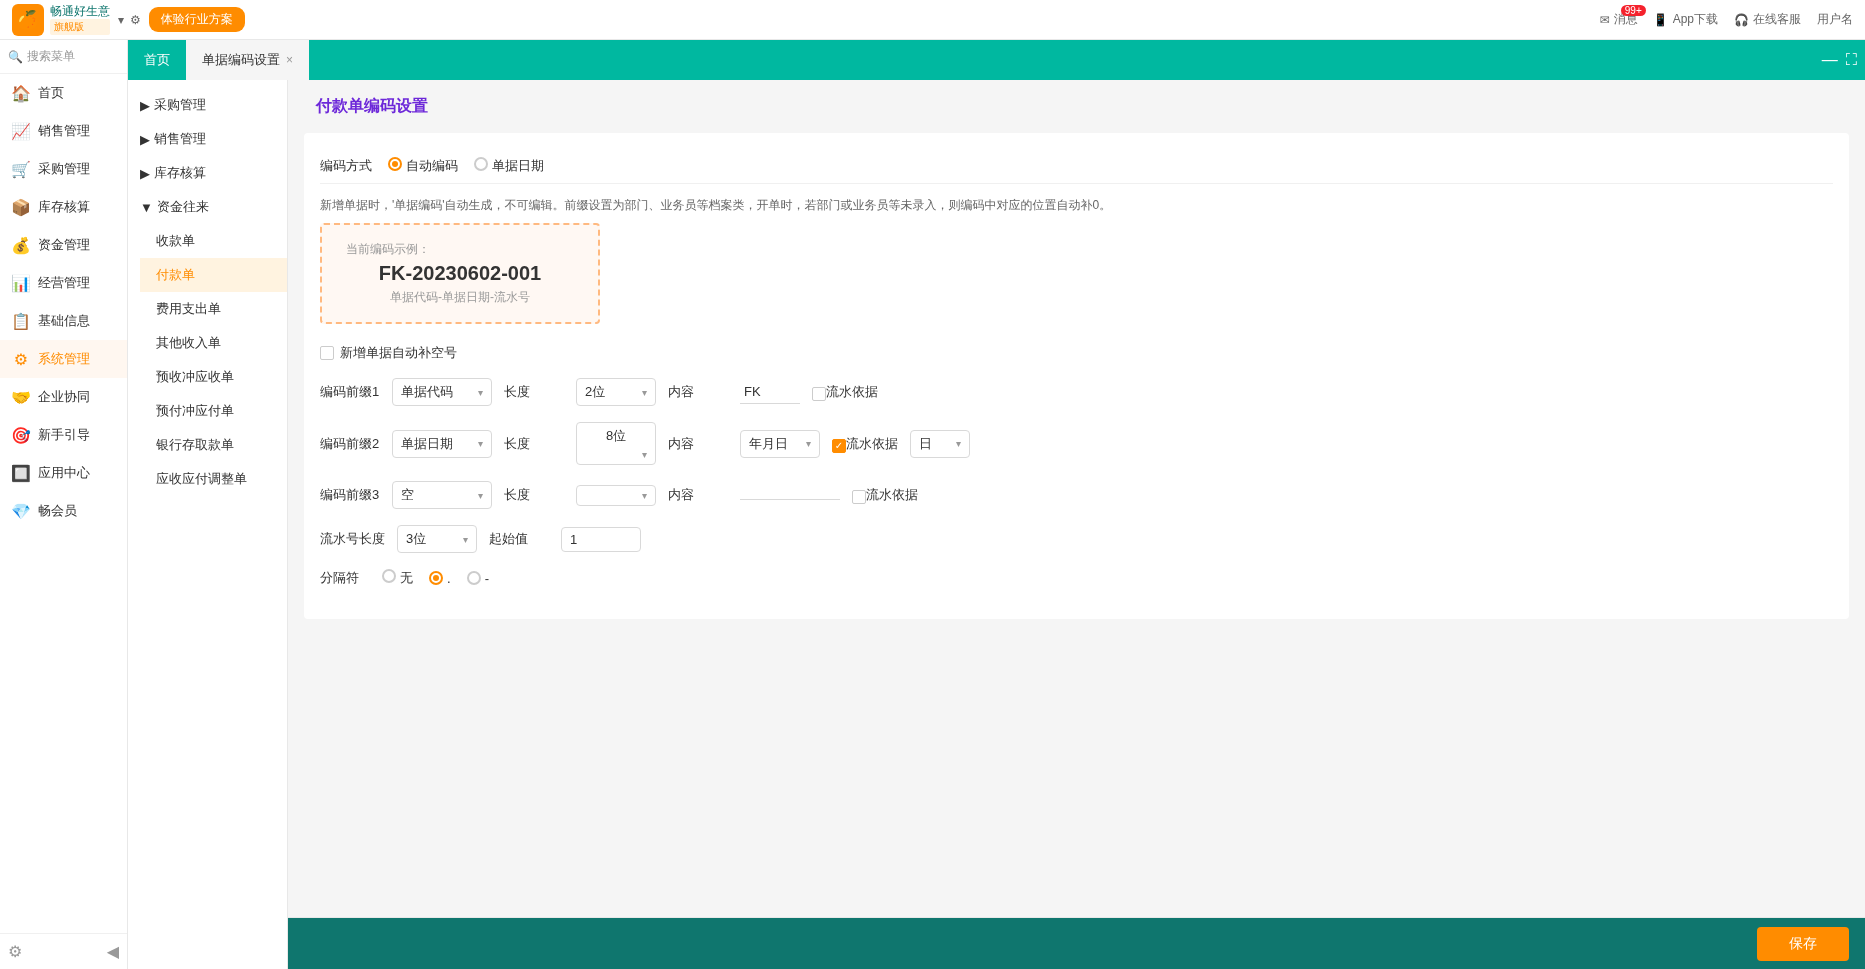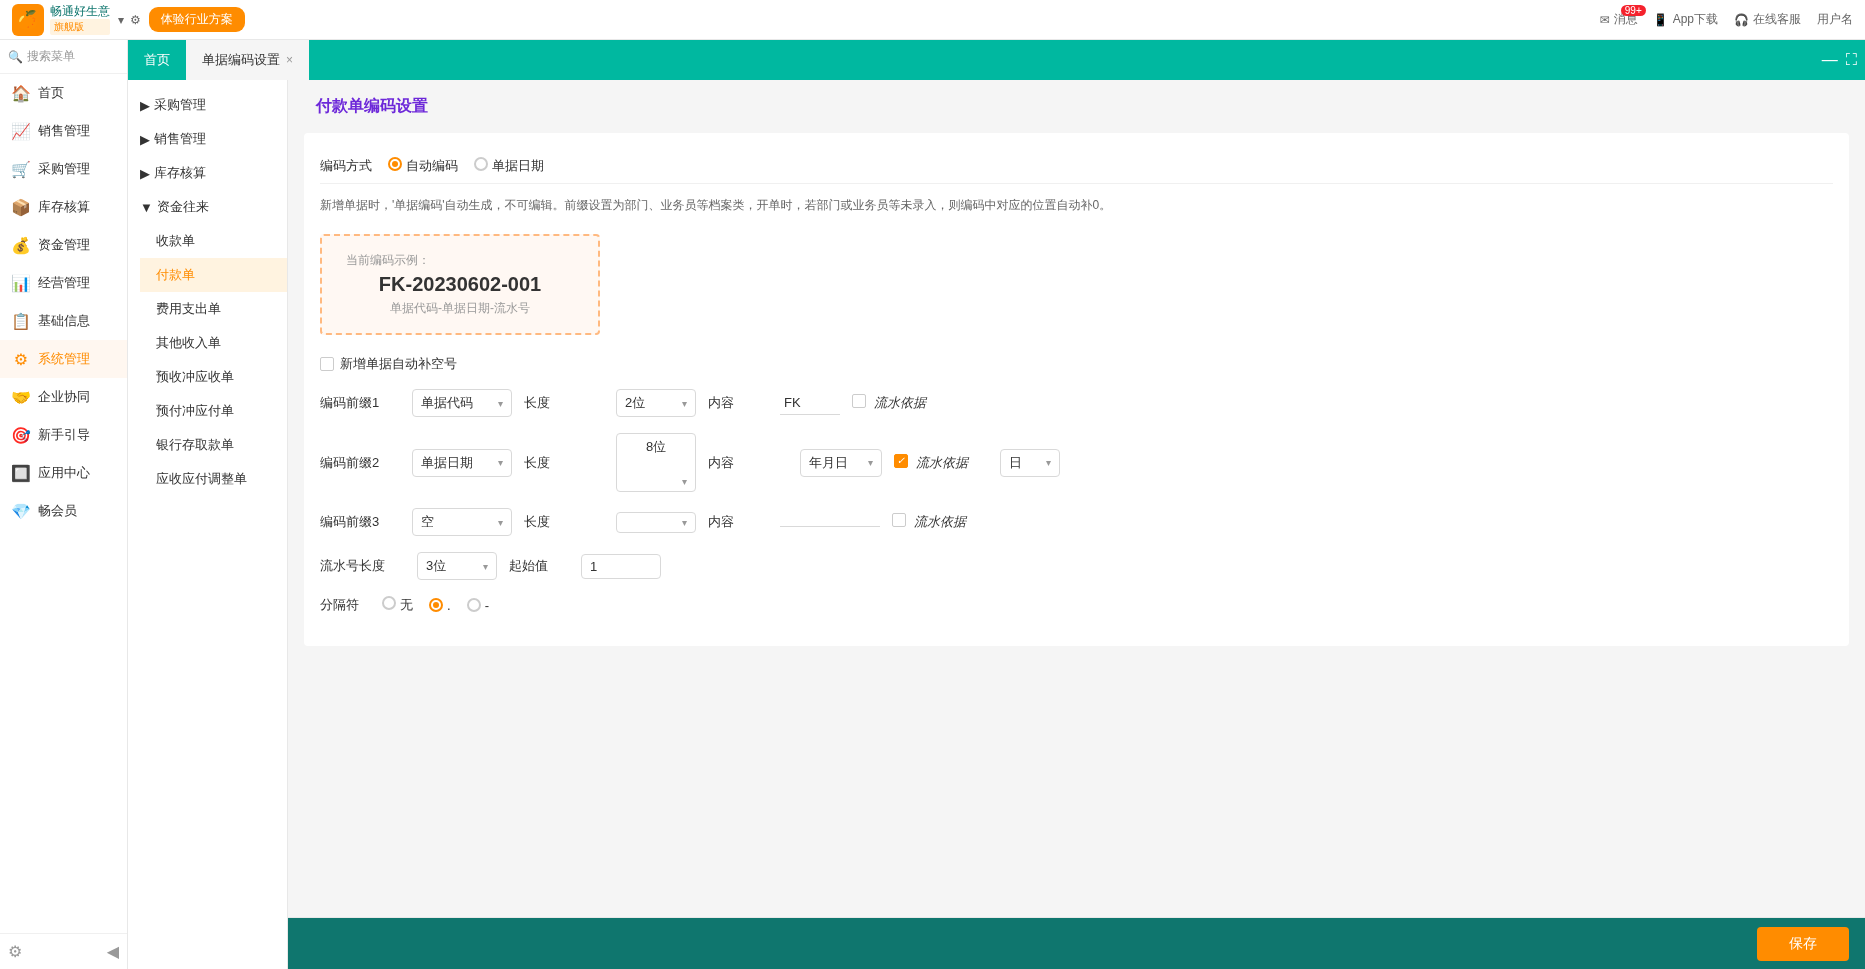"新增单据时，'单据编码'自动生成，不可编辑。前缀设置为部门、业务员等档案类，开单" .info-text { margin-bottom: 19px -> 8px }
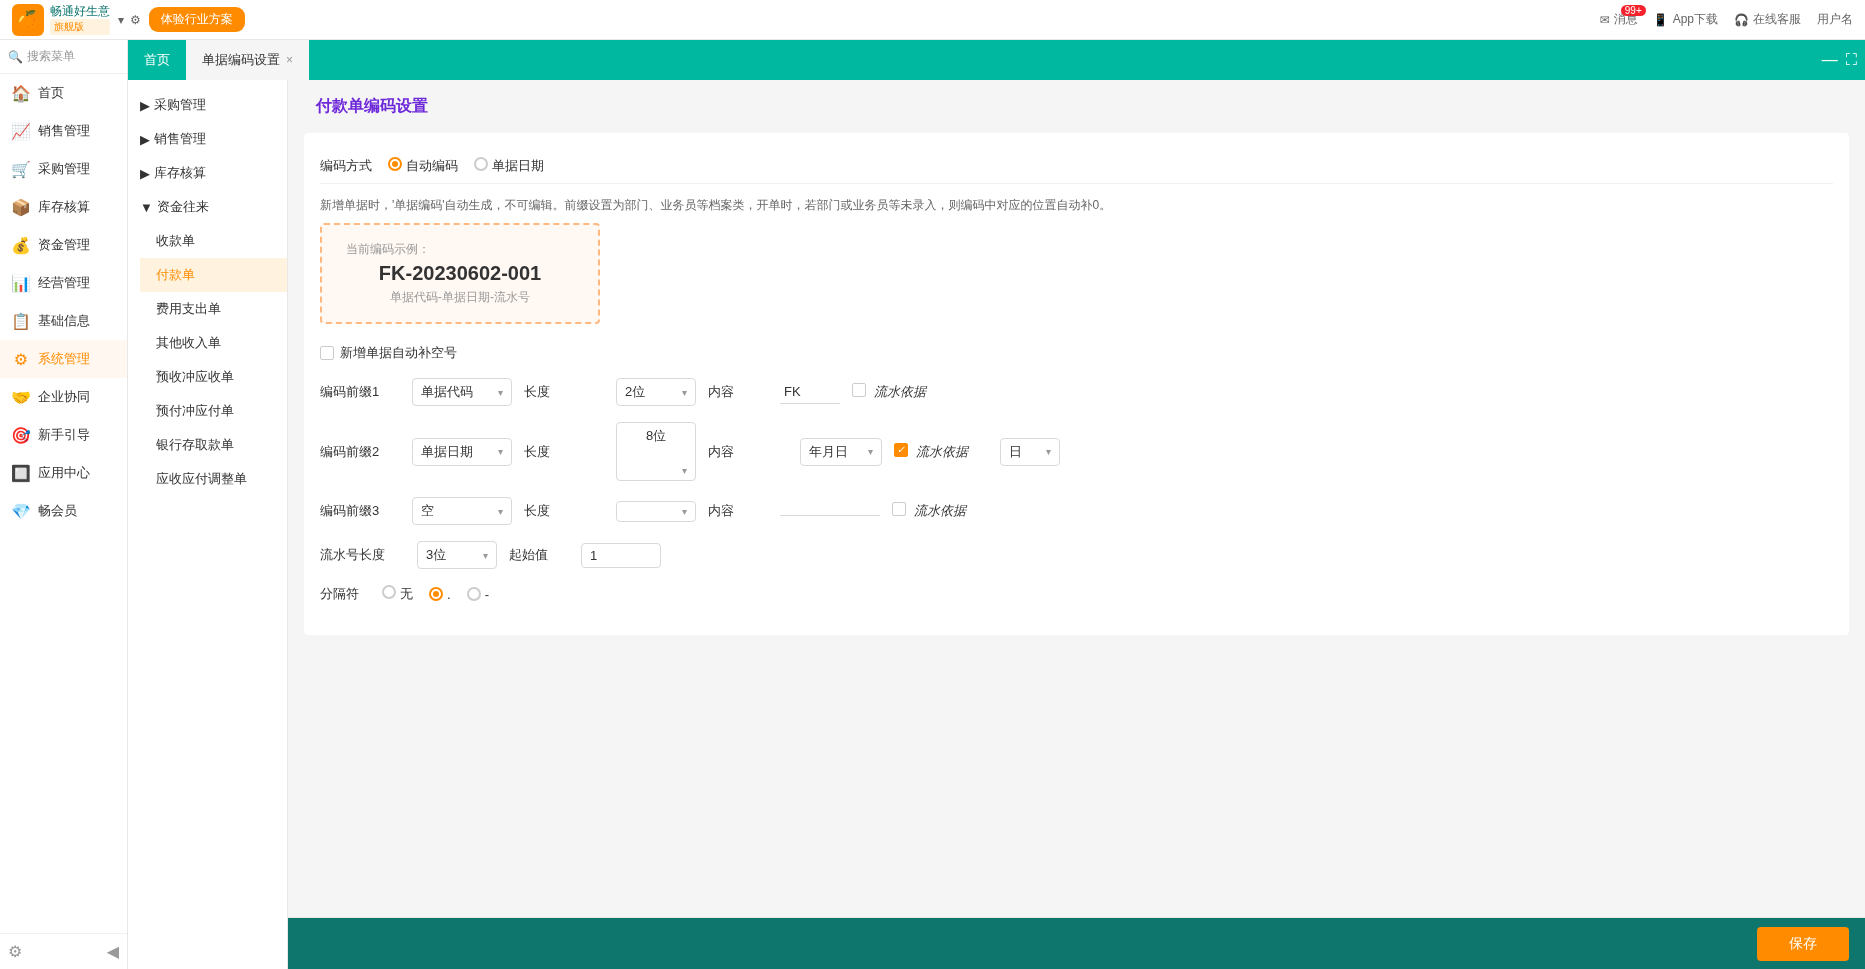"单据代码" .form-select { gap: 20px -> 4px; margin-left: 20px -> none }
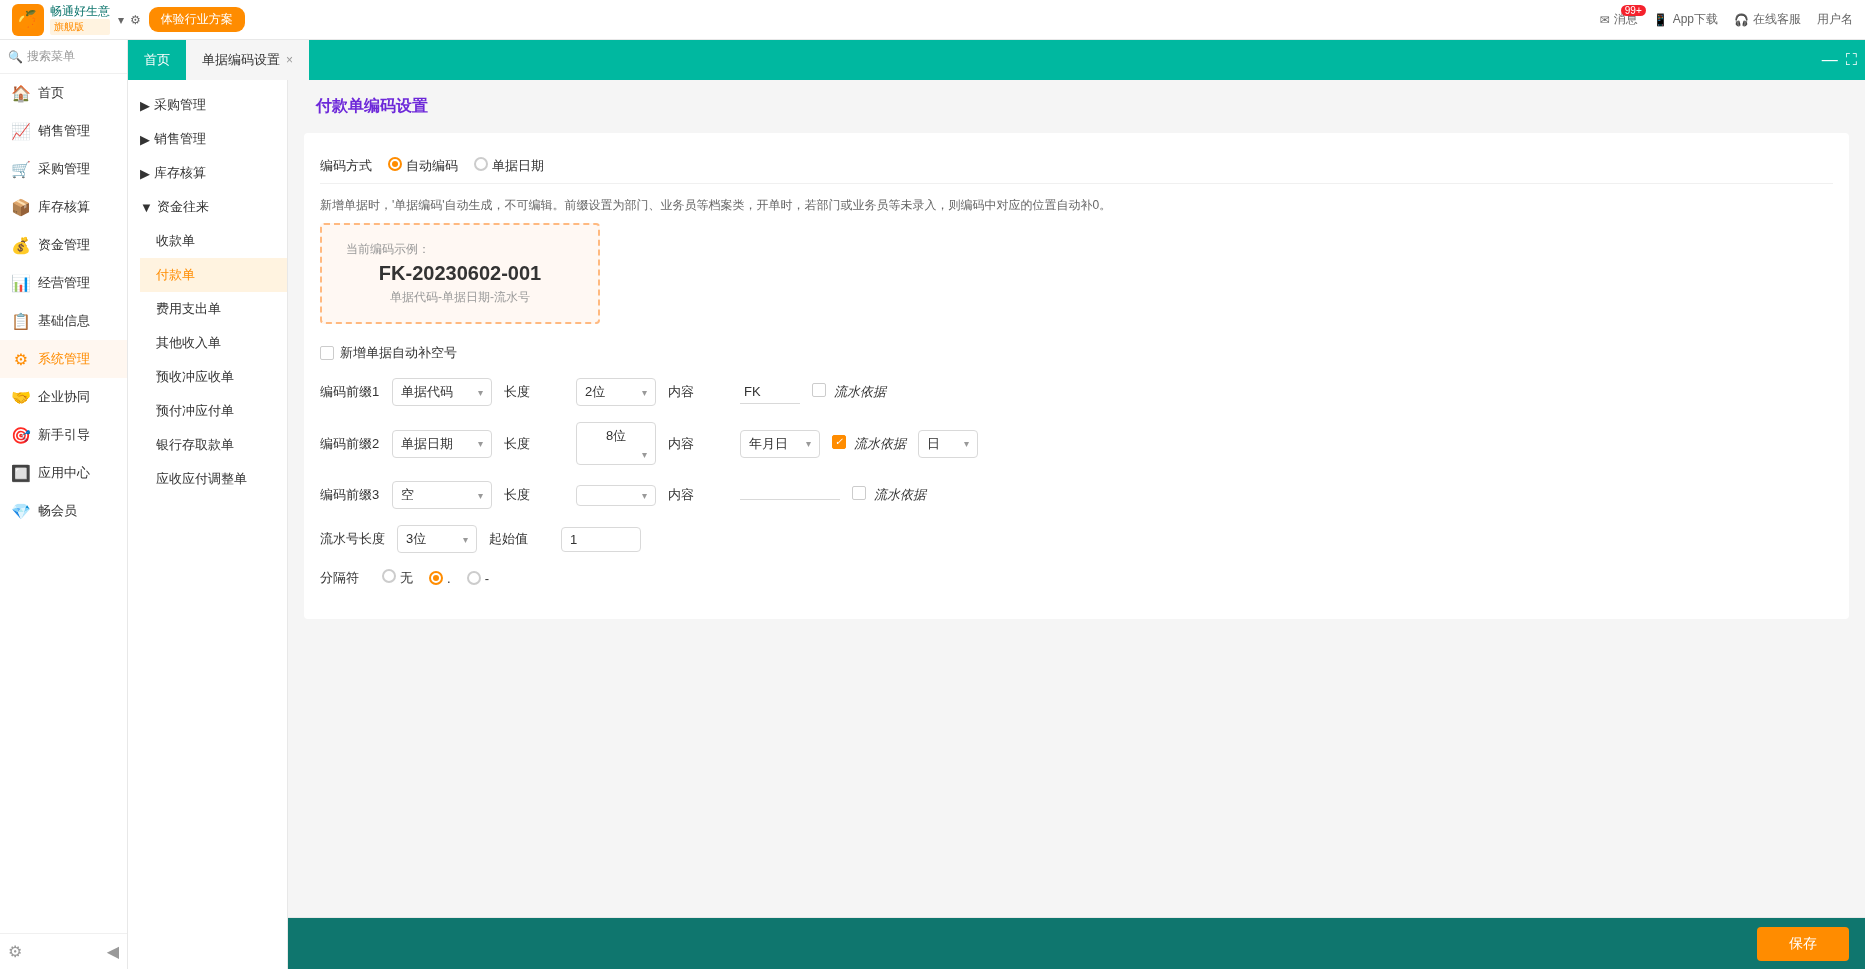"流水依据" .form-checkbox-label { align-items: flex-start -> flex-end; font-style: italic -> none; gap: 8px -> 0 }
